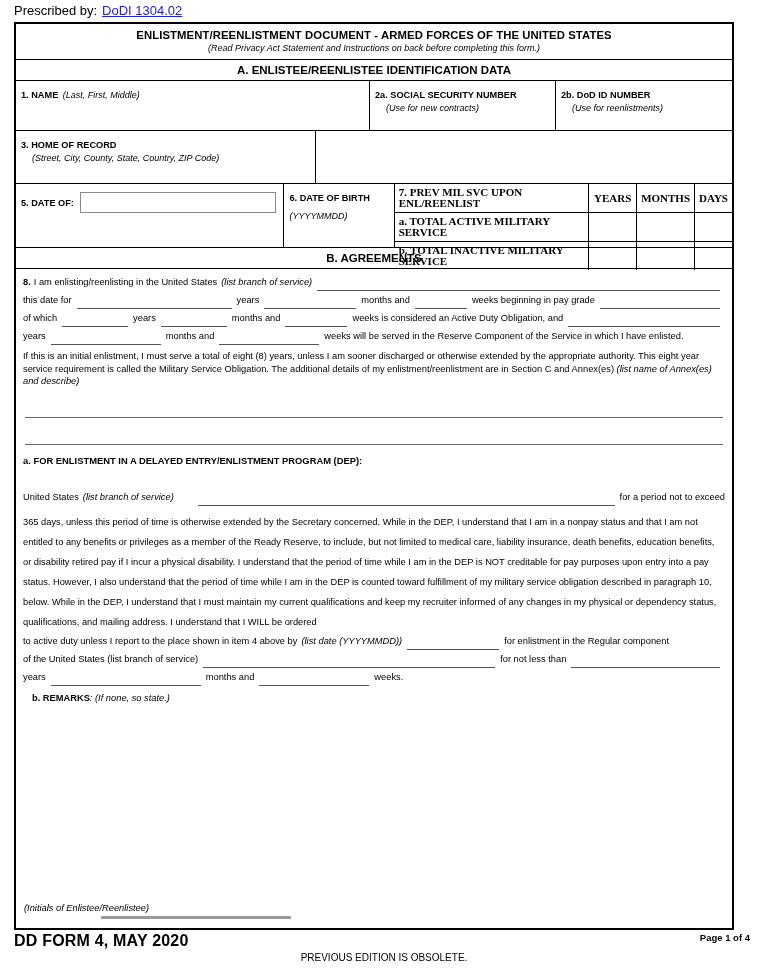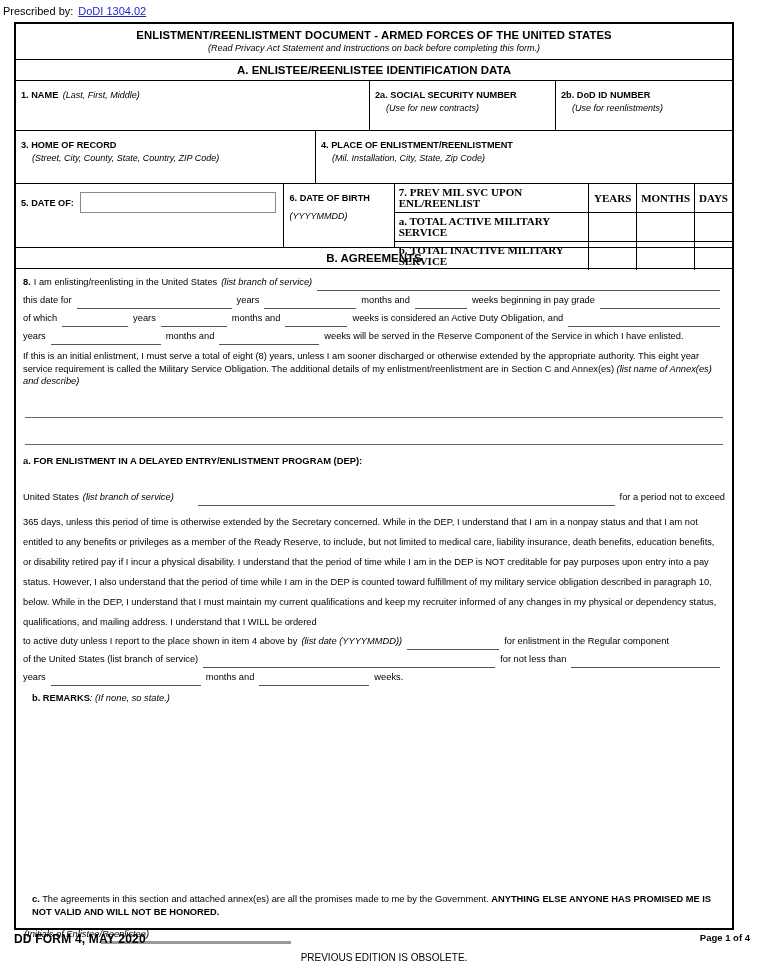"Prescribed by: DoDI 1304.02" .prescribed { font-size: 11px -> 13px; left: 3px -> 14px }
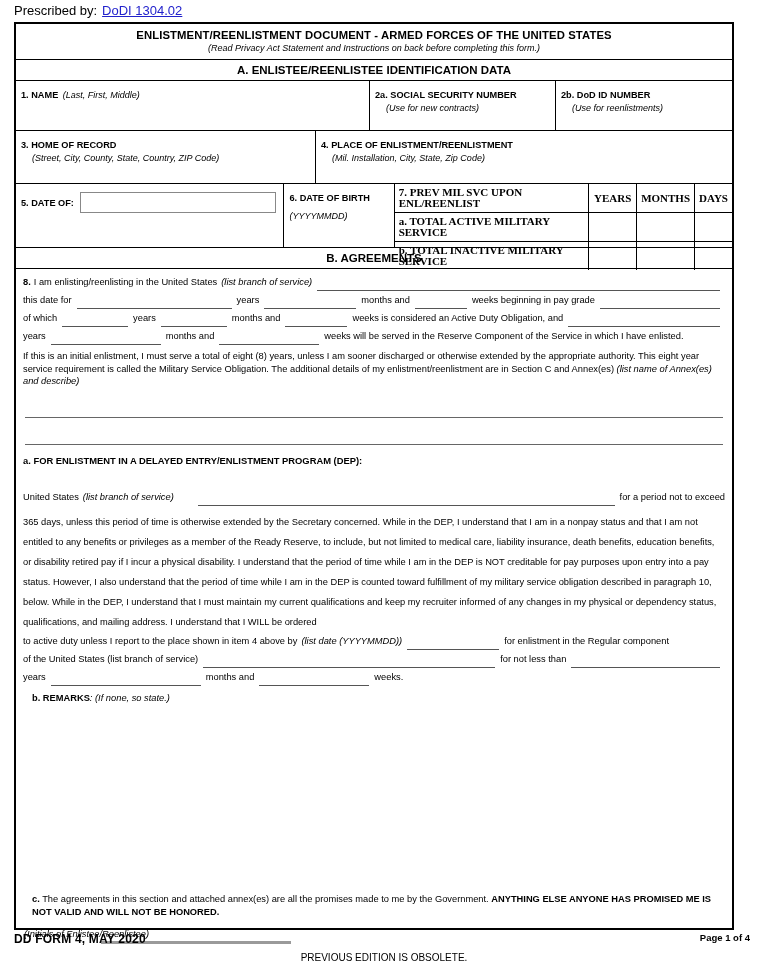"4. PLACE OF ENLISTMENT/REENLISTMENT" div.cell { html: <div> <span>4. PLACE OF ENLISTMENT/REENLISTMENT</span> <span>(Mil. Installation, City, State, Zip Code)</span> </div> -> none }
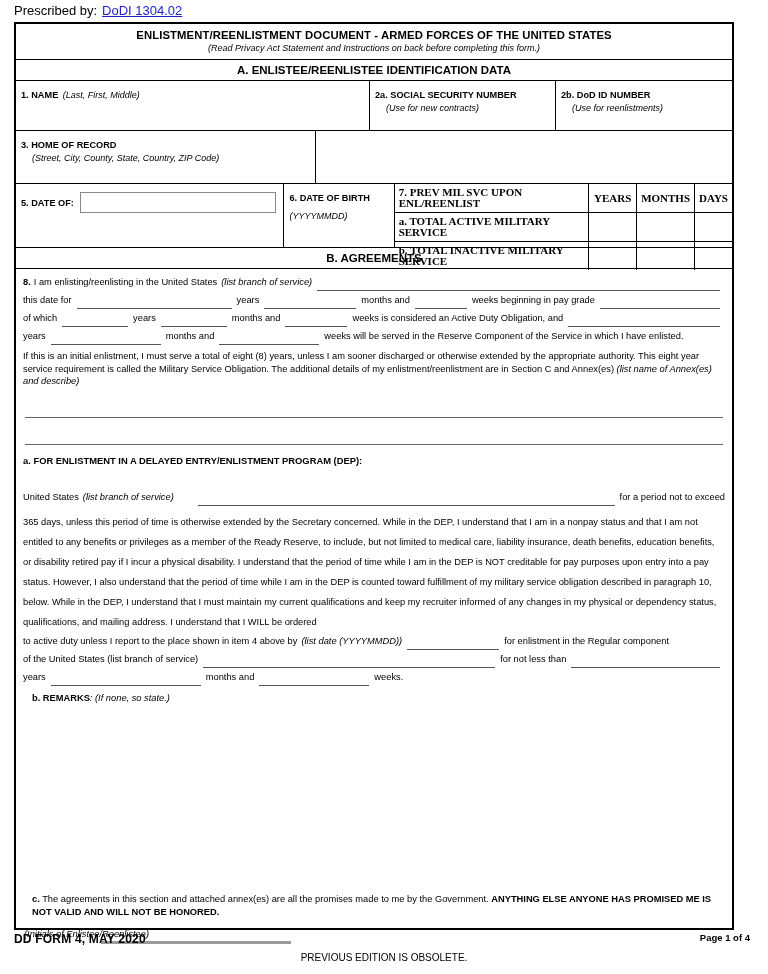"c. The agreements in this" div.para { html: <div> <span>c.</span> <span>The agreements in this section and attached annex(es) are all the promises made to me by the Government.</span> <span>ANYTHING ELSE ANYONE HAS PROMISED ME IS NOT VALID AND WILL NOT BE HONORED.</span> </div> -> none }
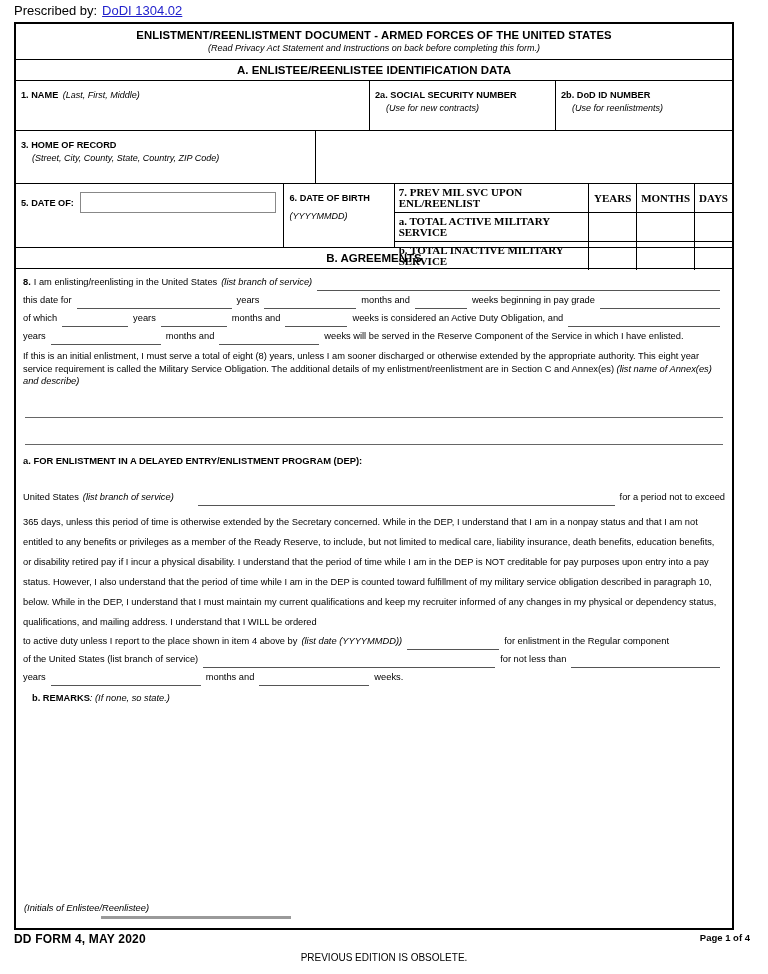"DD FORM 4, MAY 2020" .ddform { font-size: 12px -> 16px }
